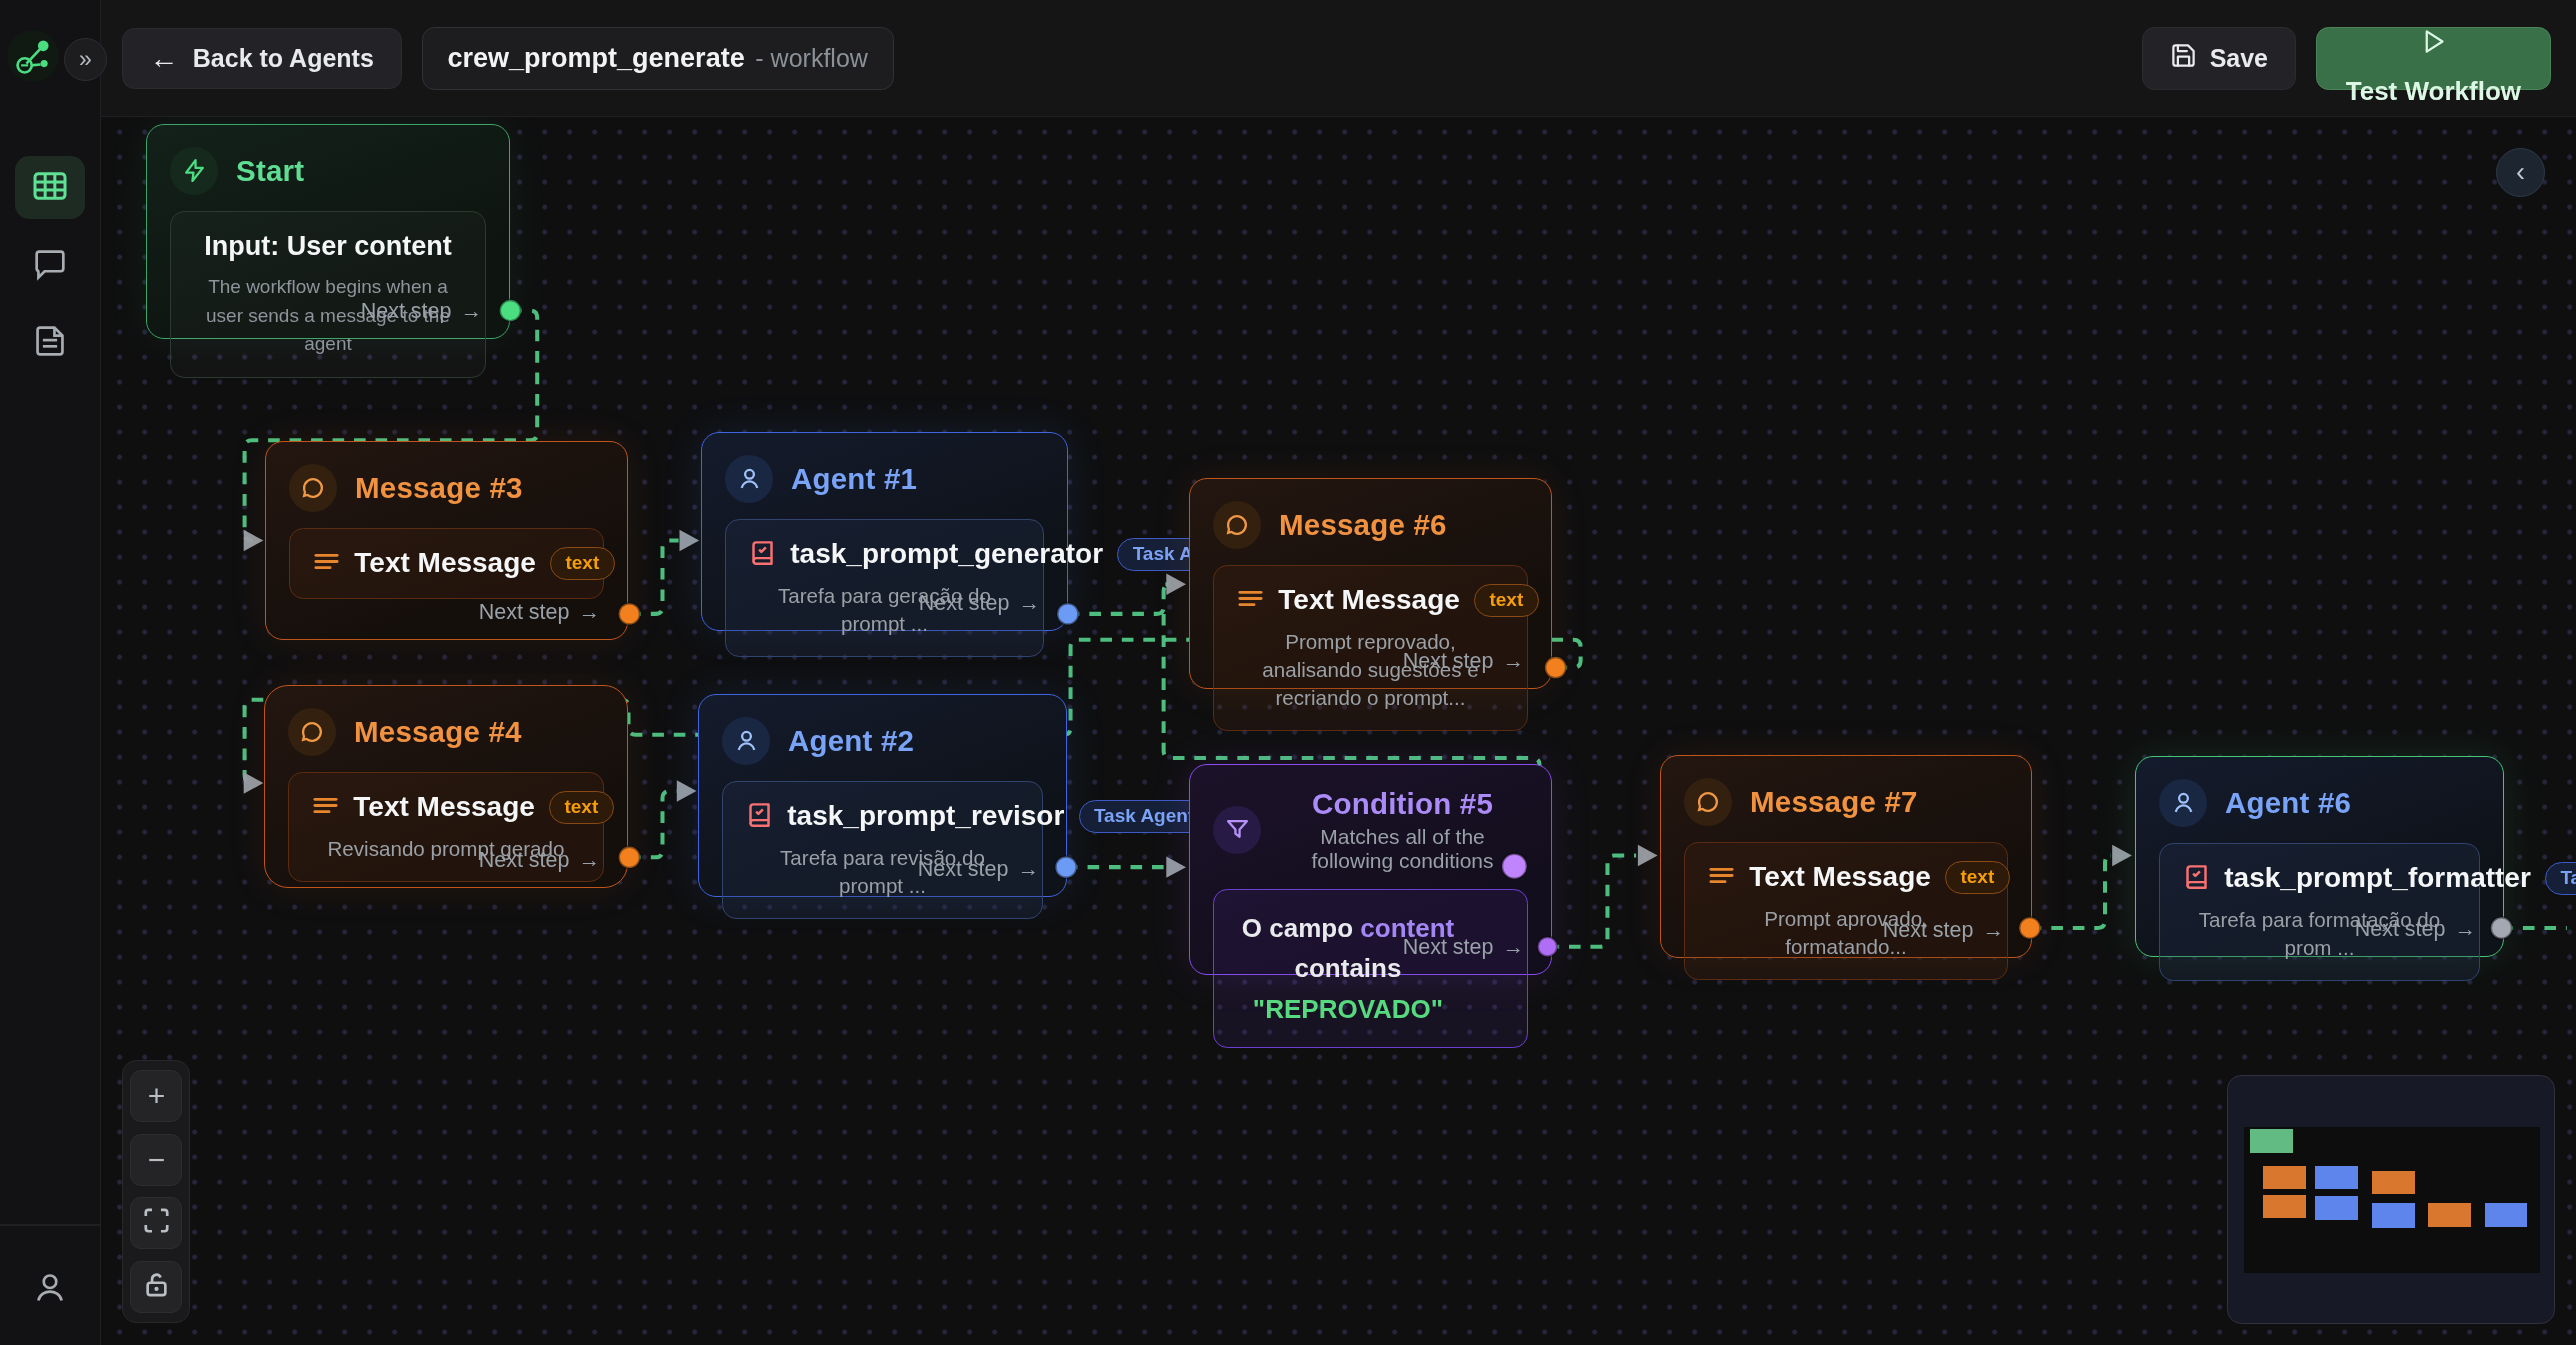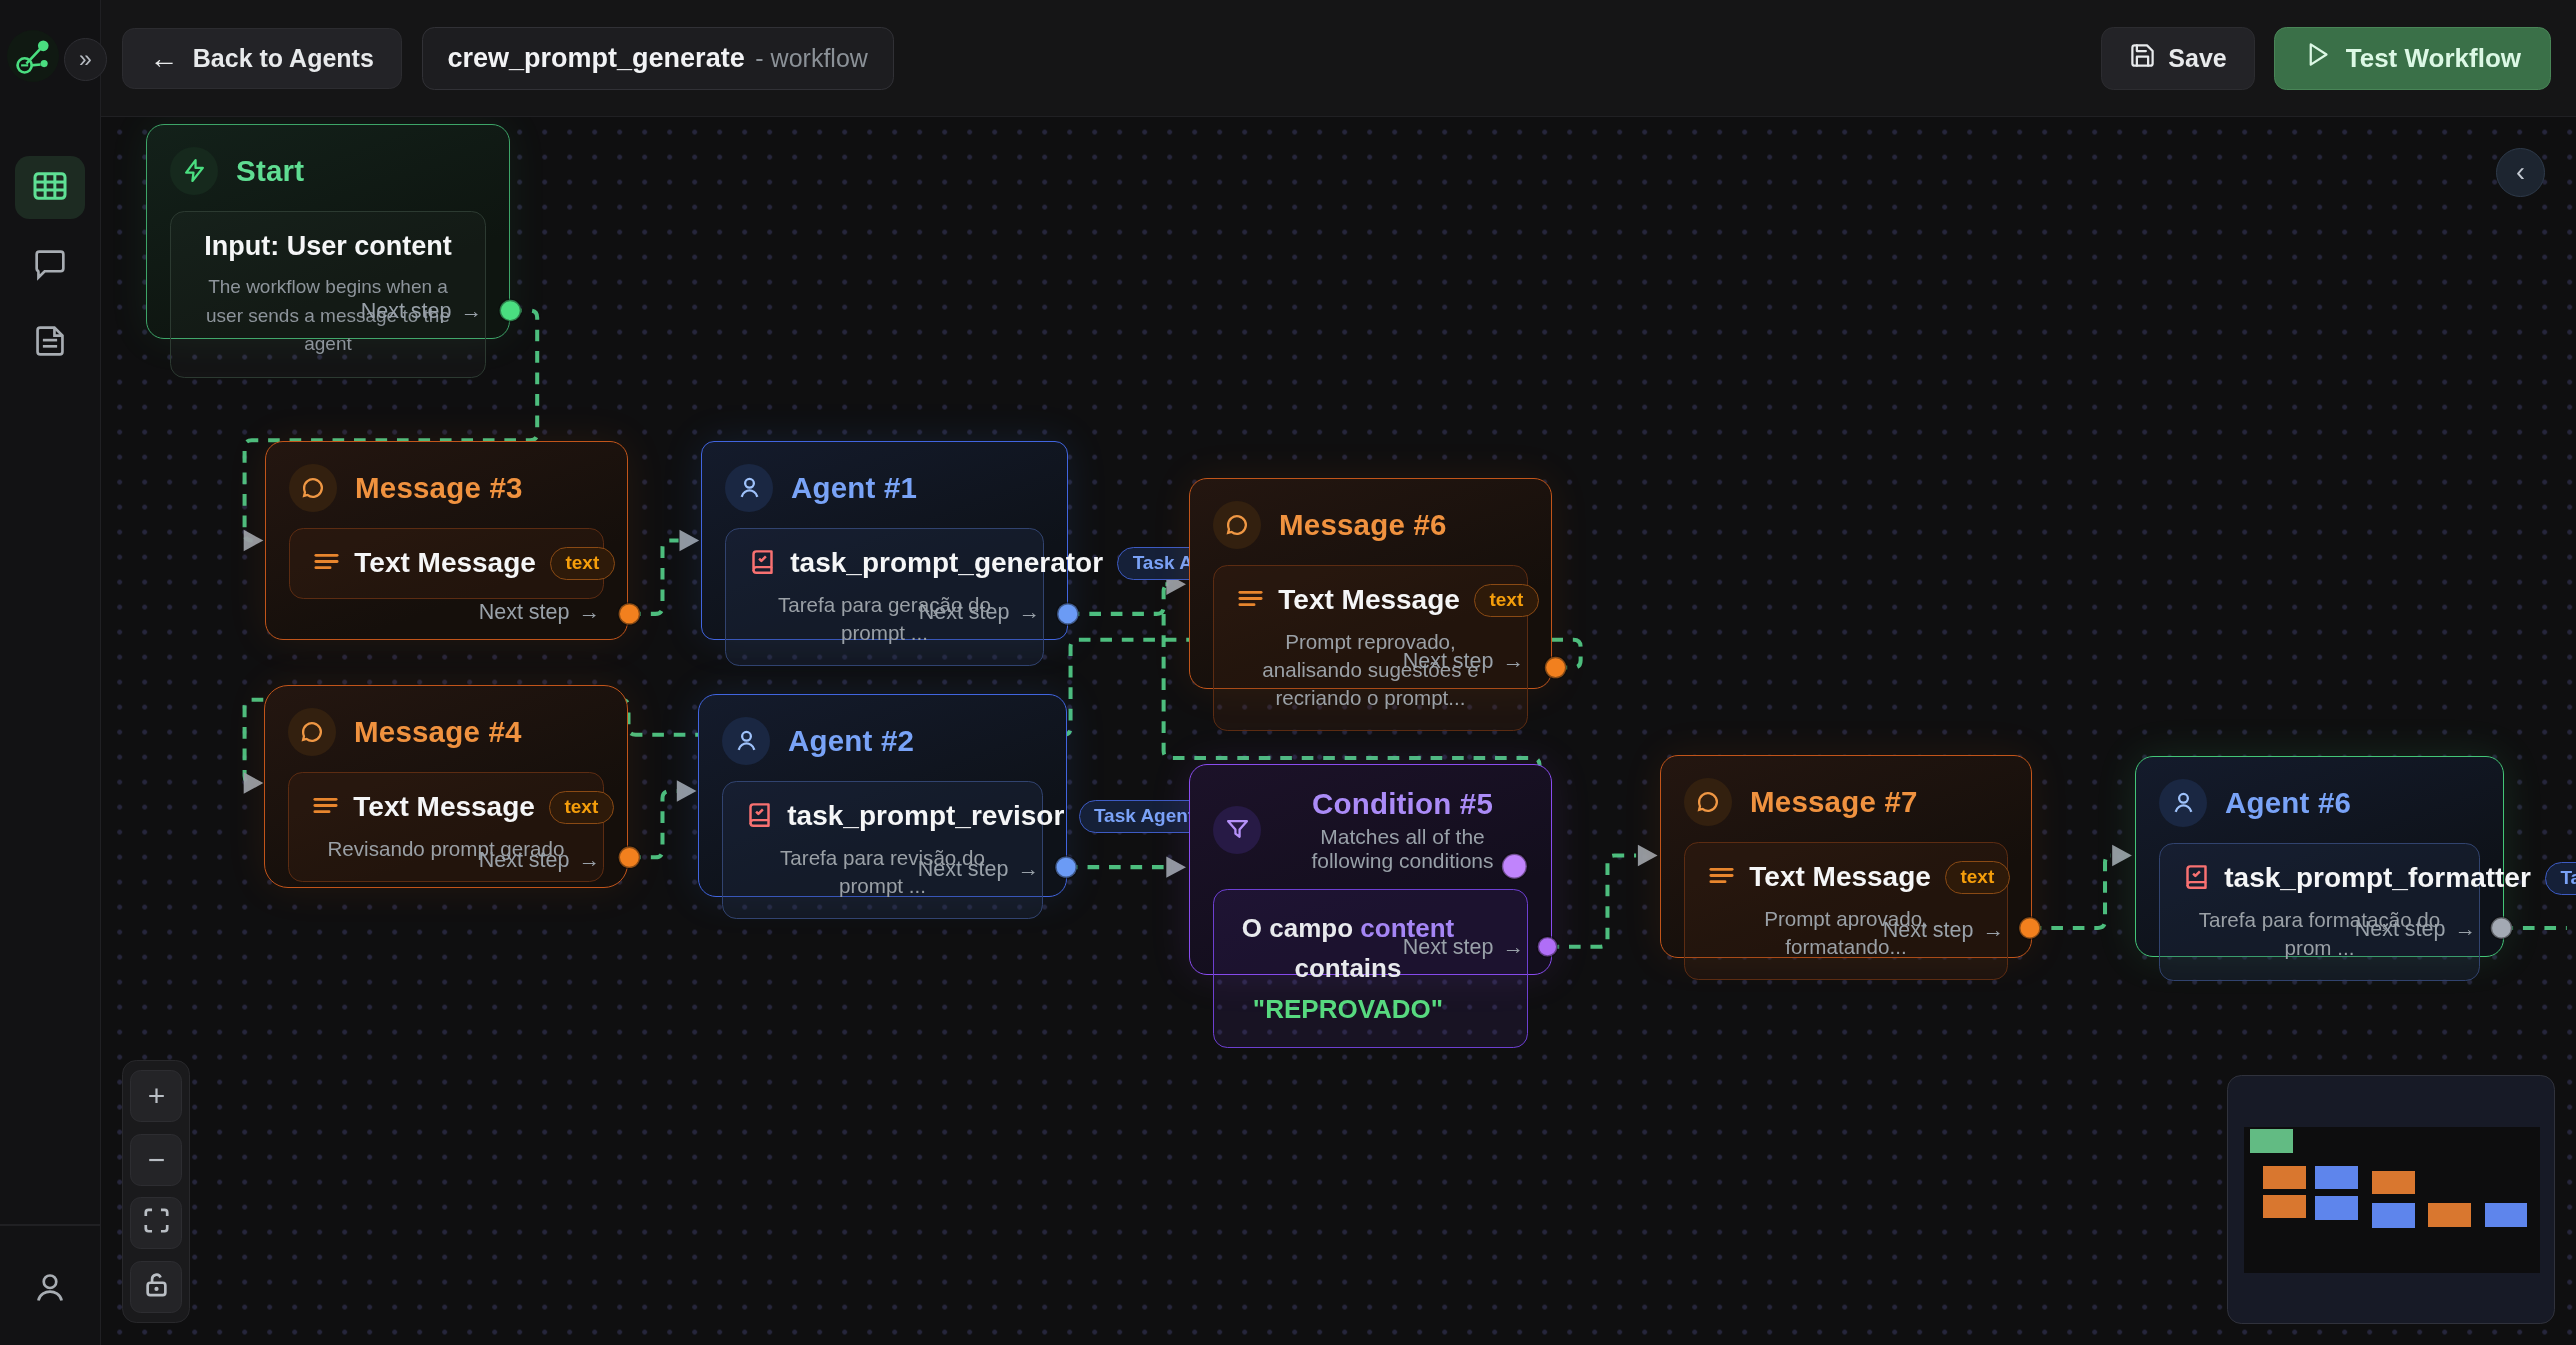"Test Workflow" .tb-test { flex-direction: none -> column }
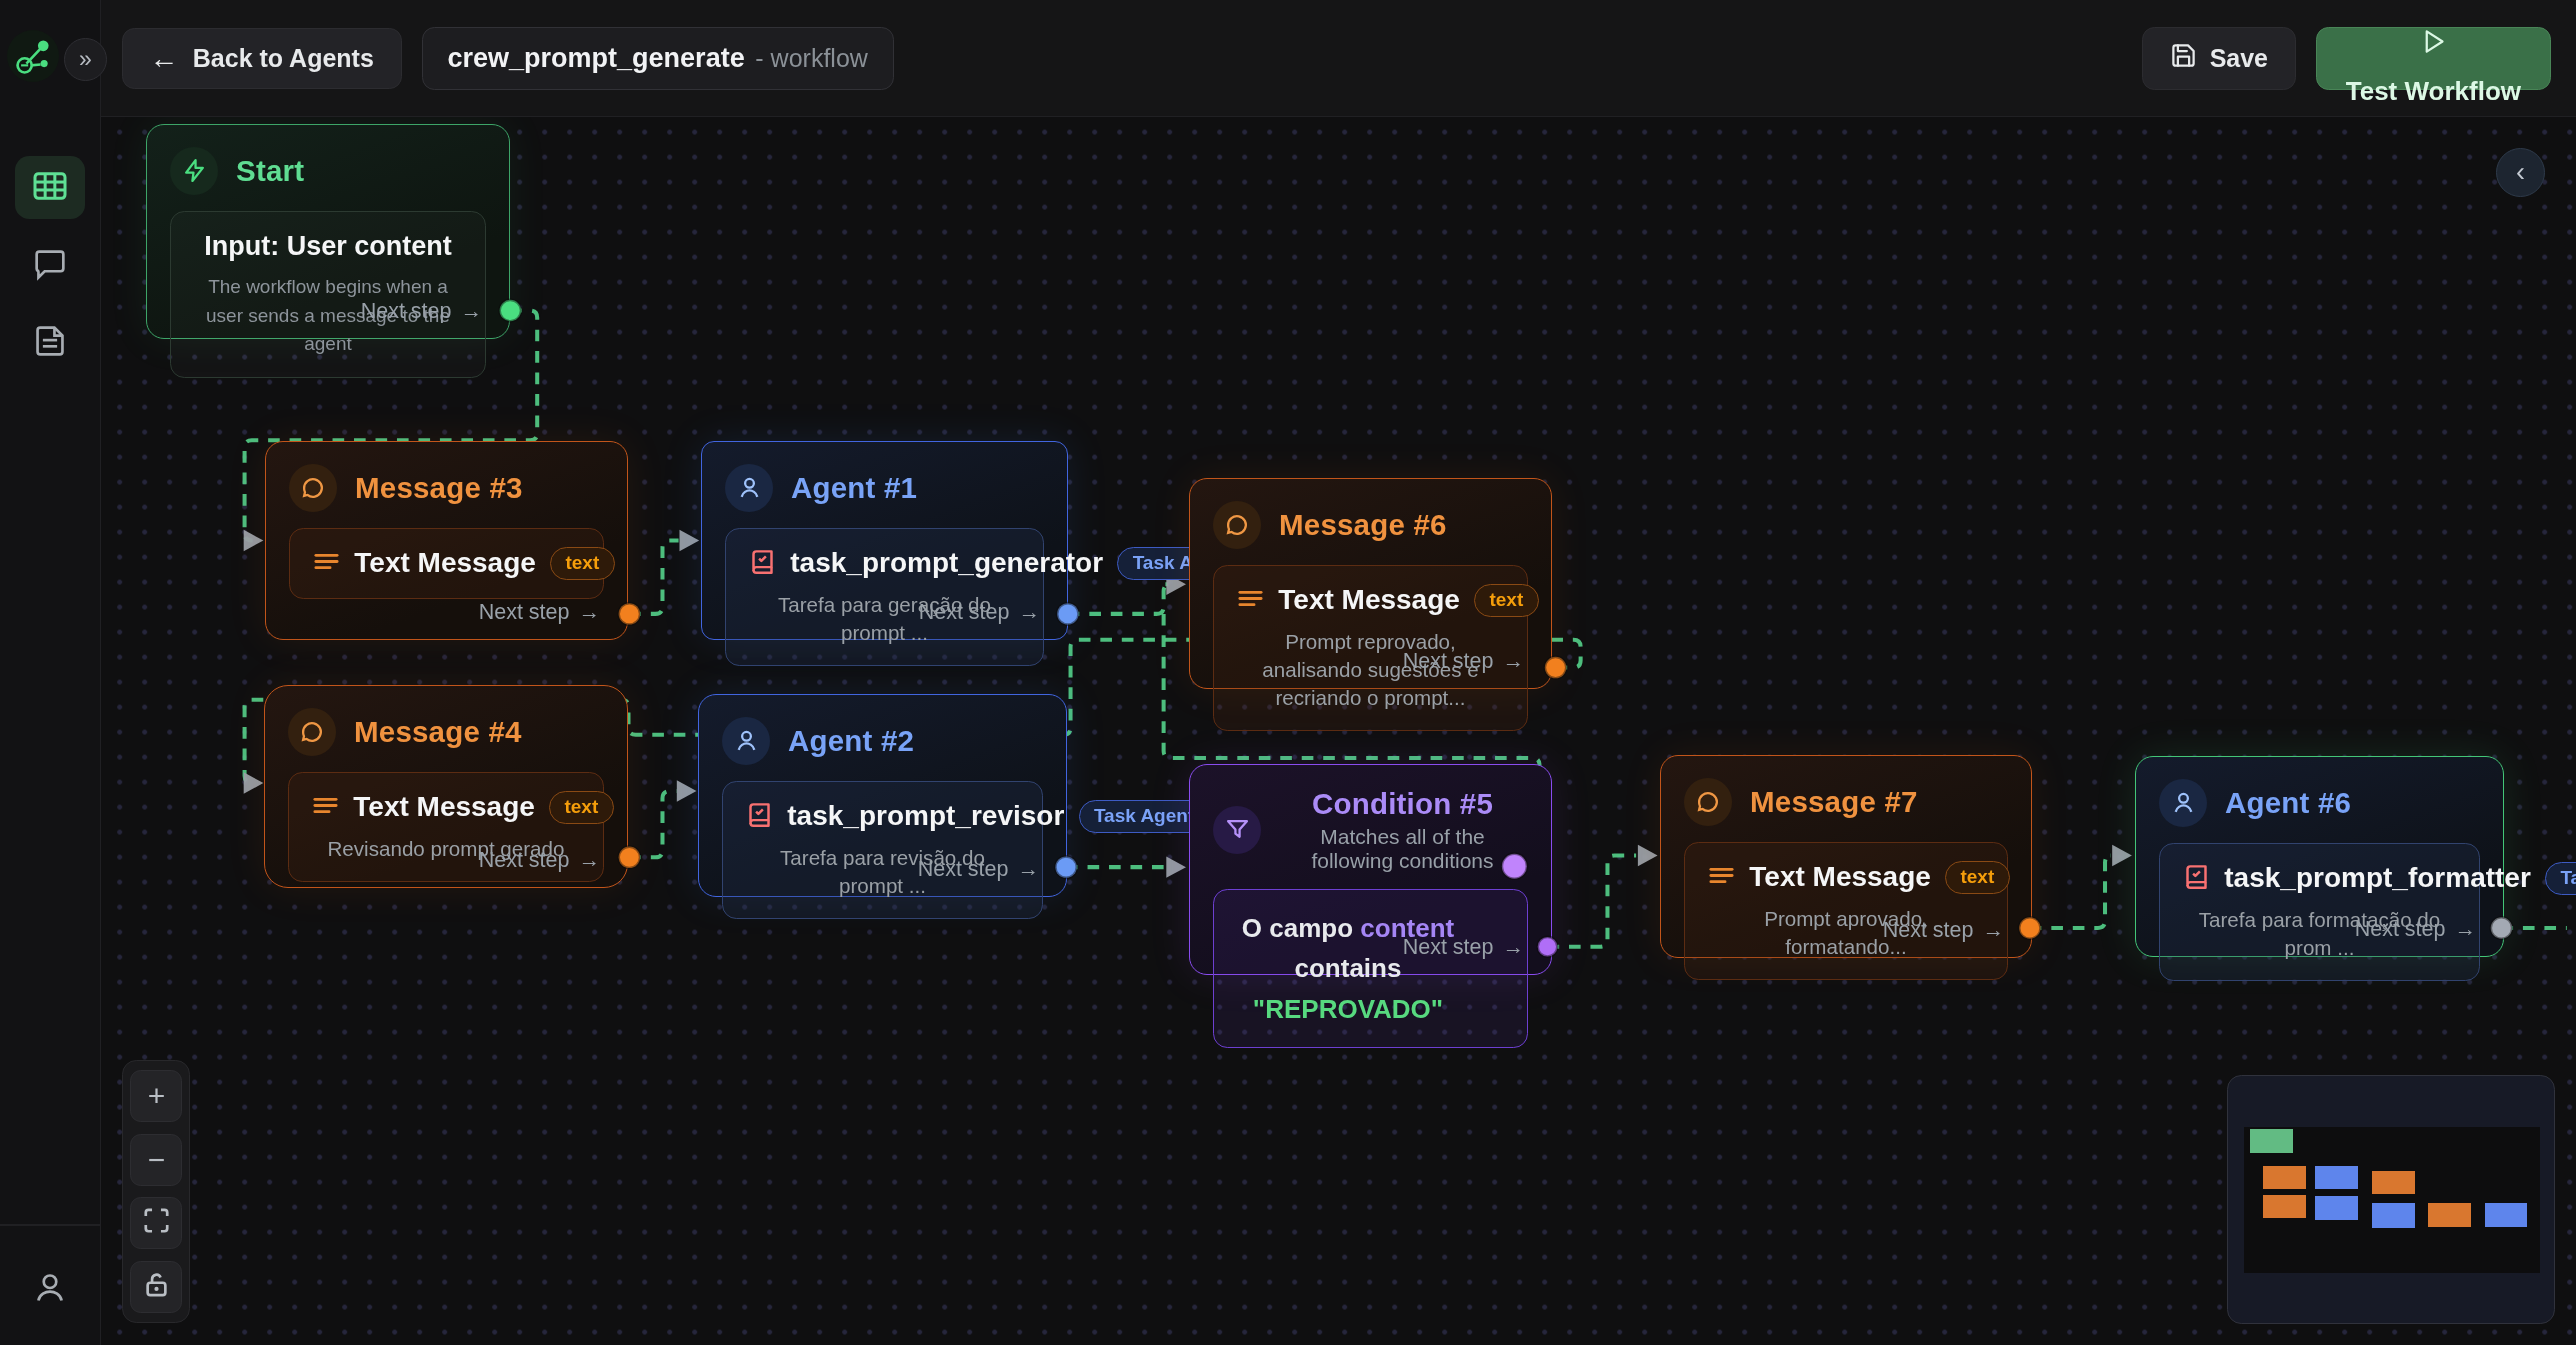"Agent #1" div.node { border-radius: 13px -> none; top: 441px -> 432px }
